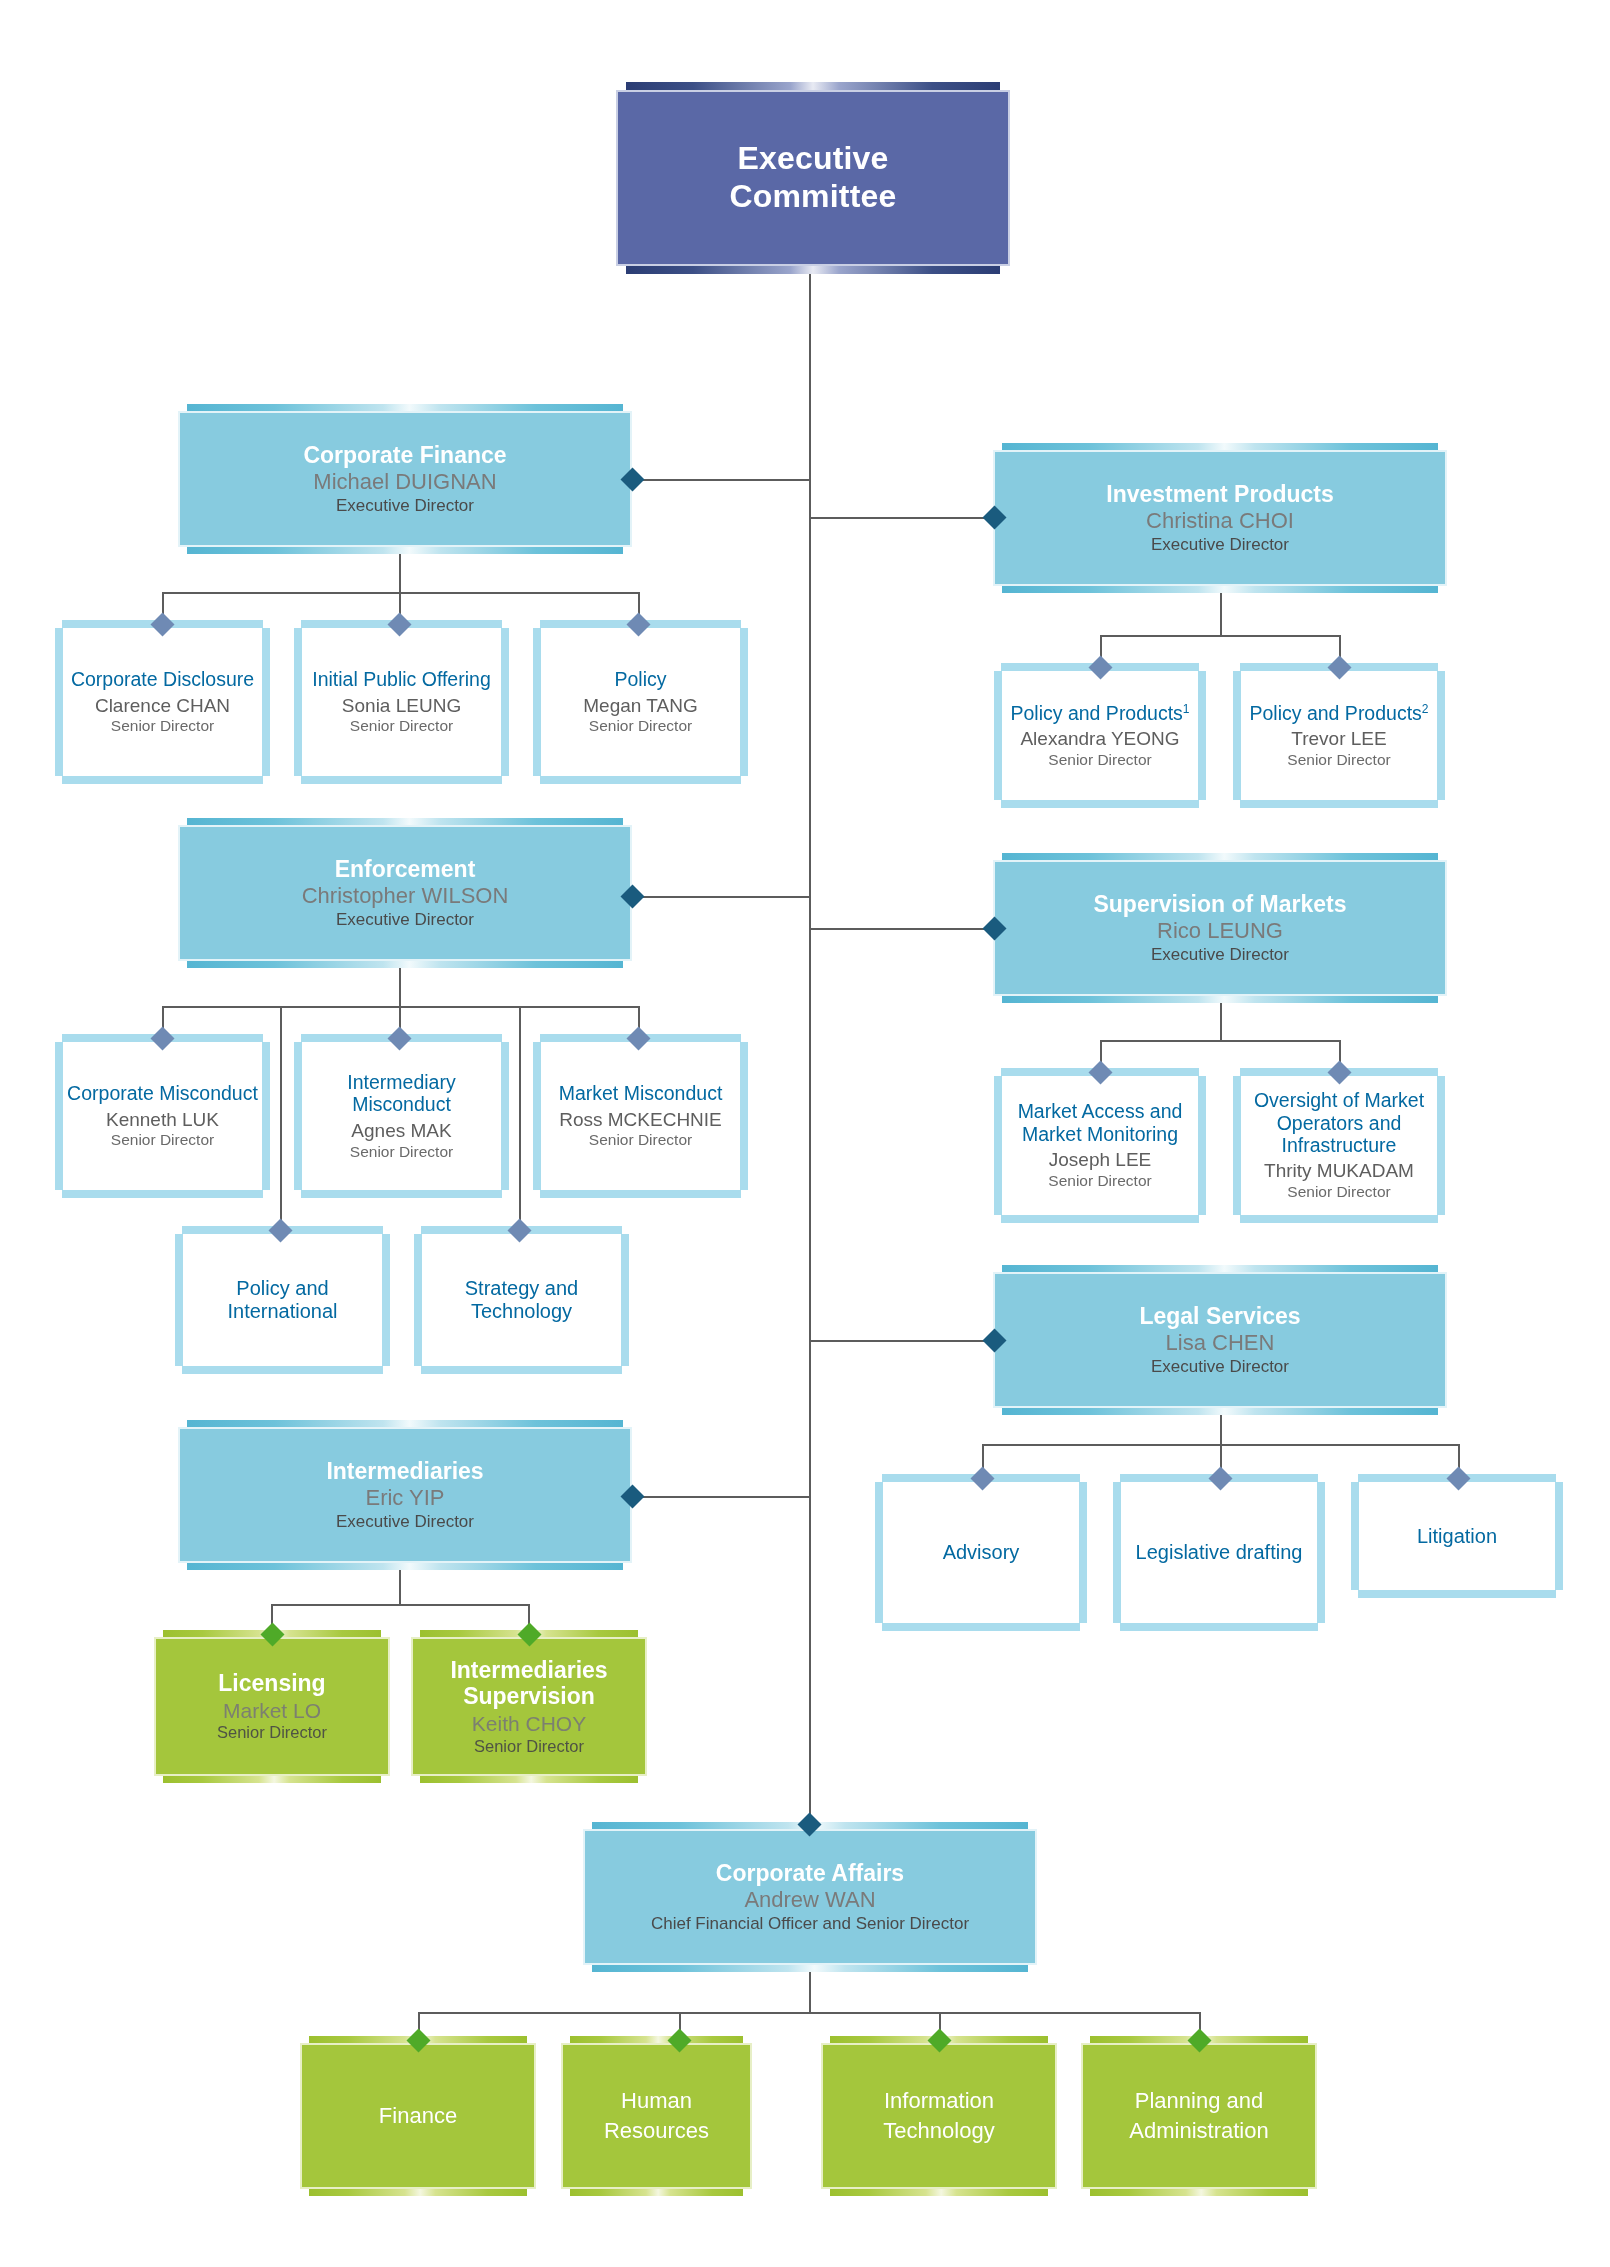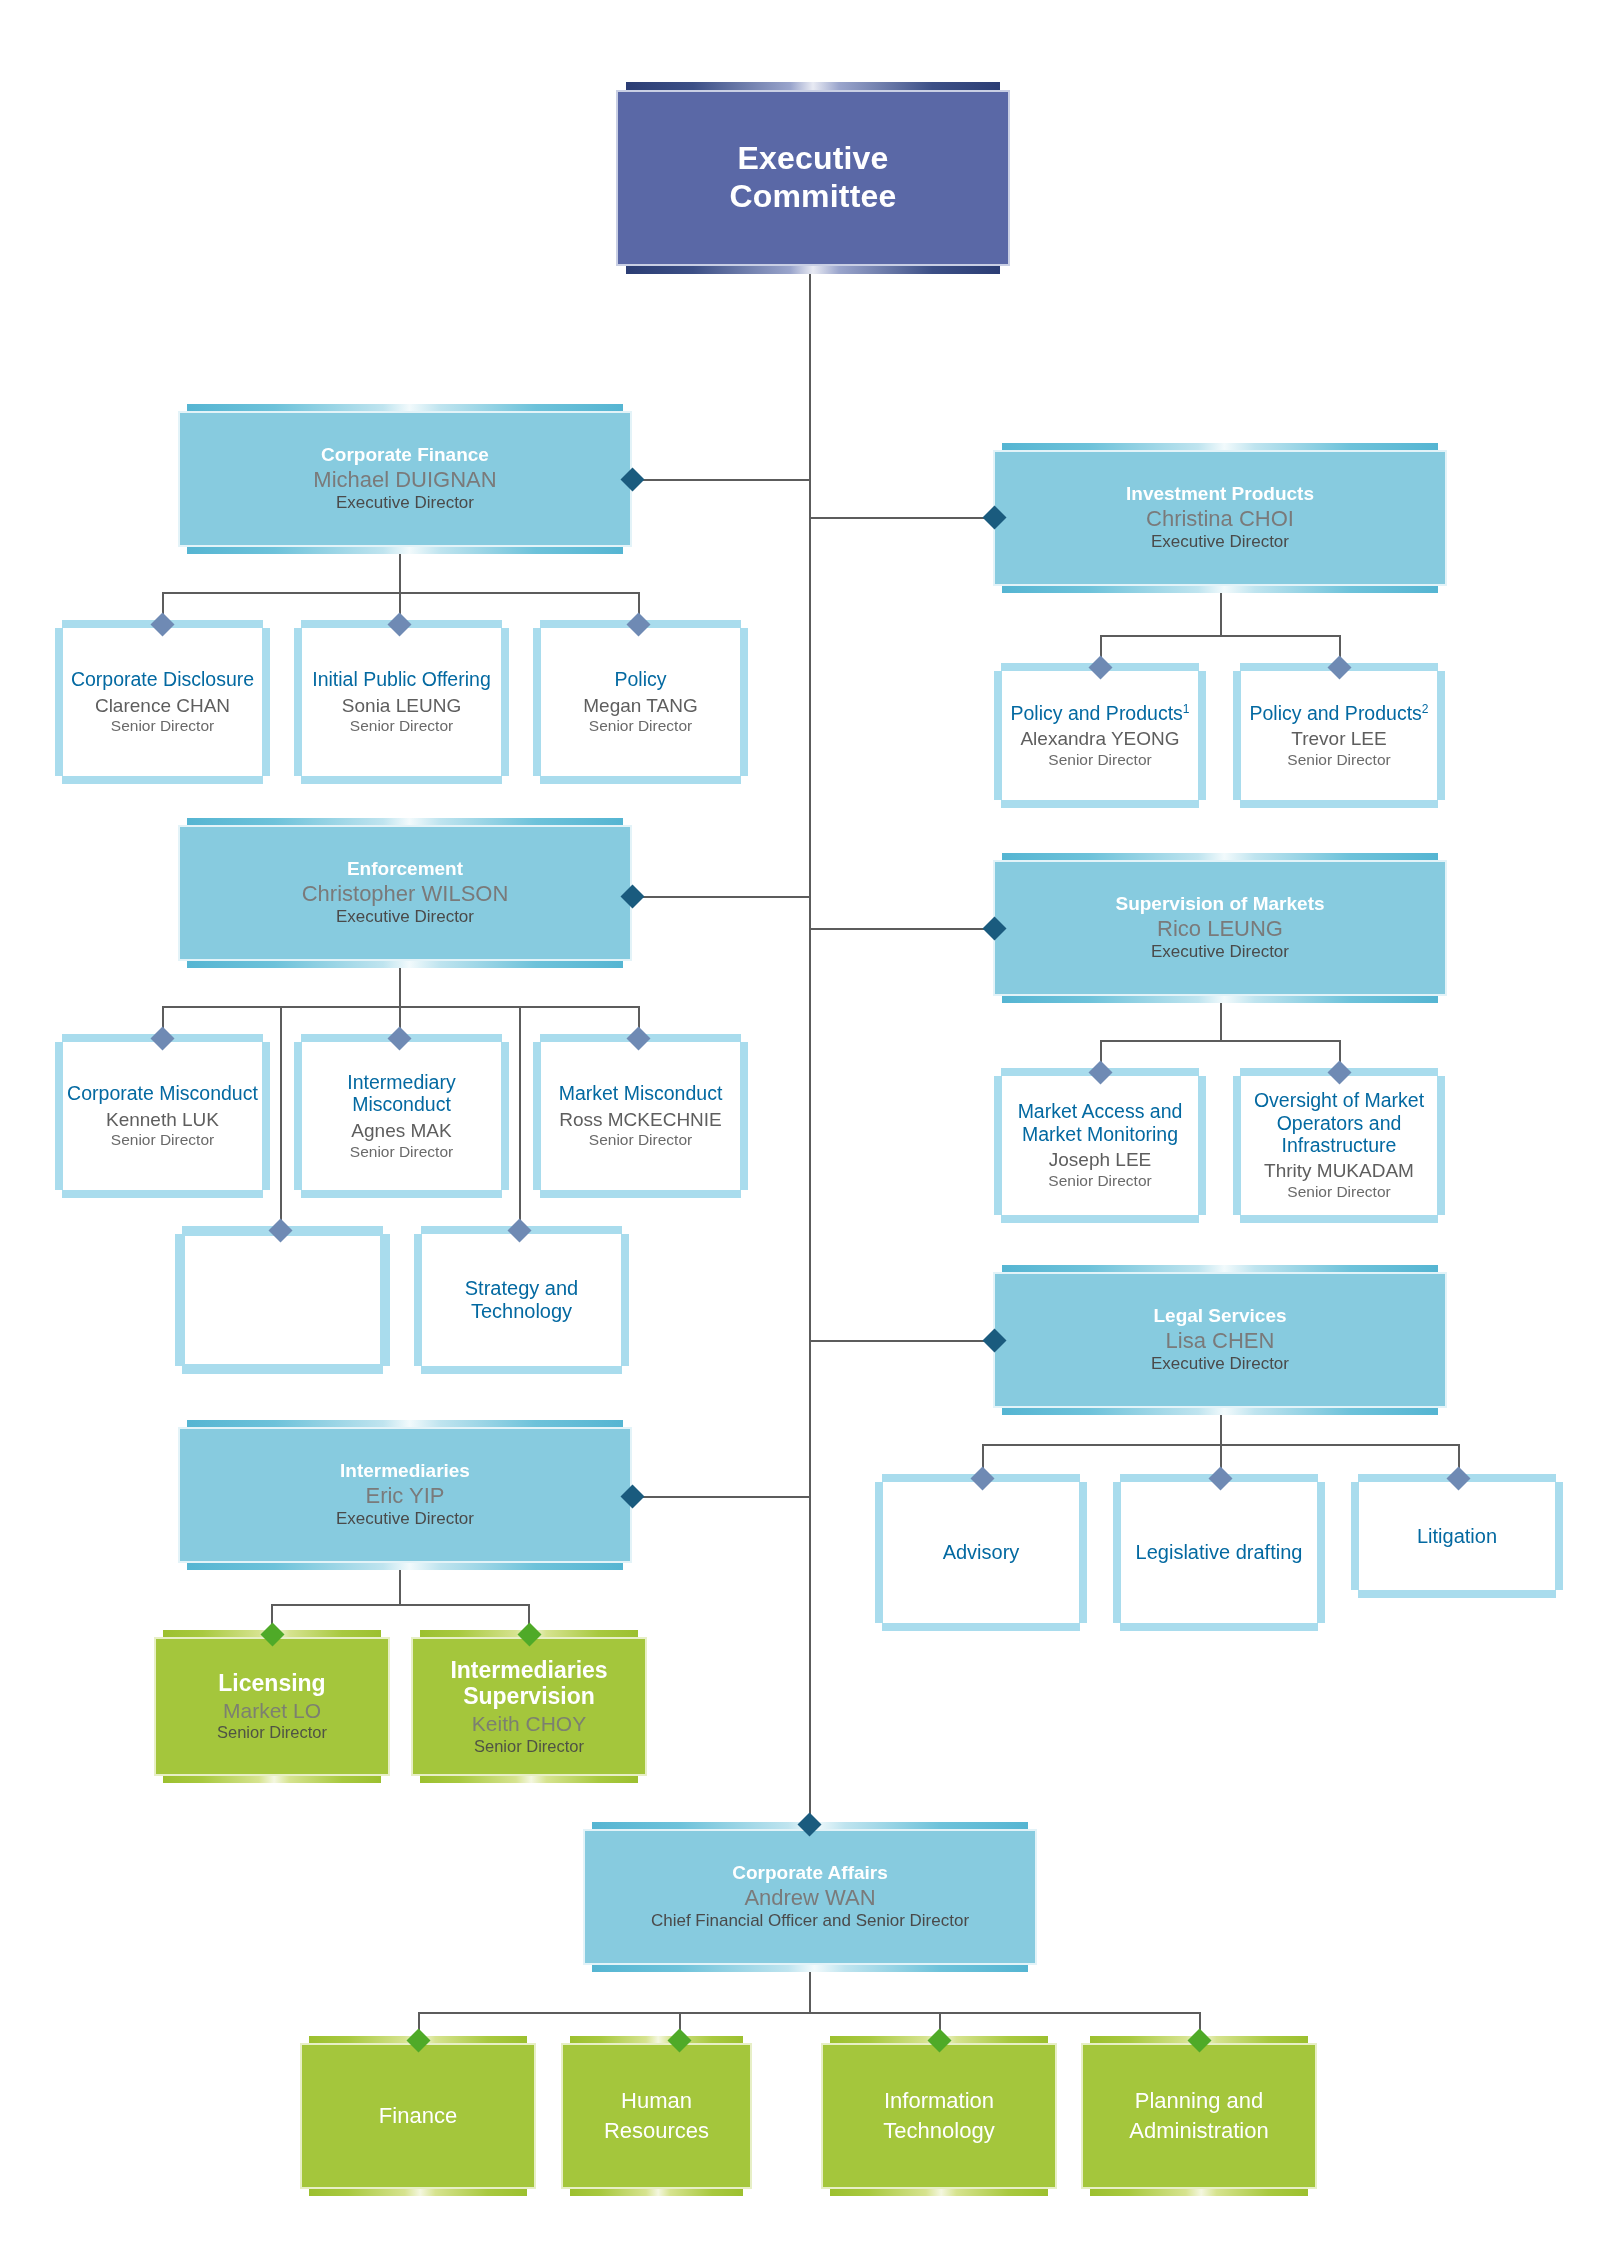"Corporate Finance" .div-box .ttl { font-size: 19px -> 23px }
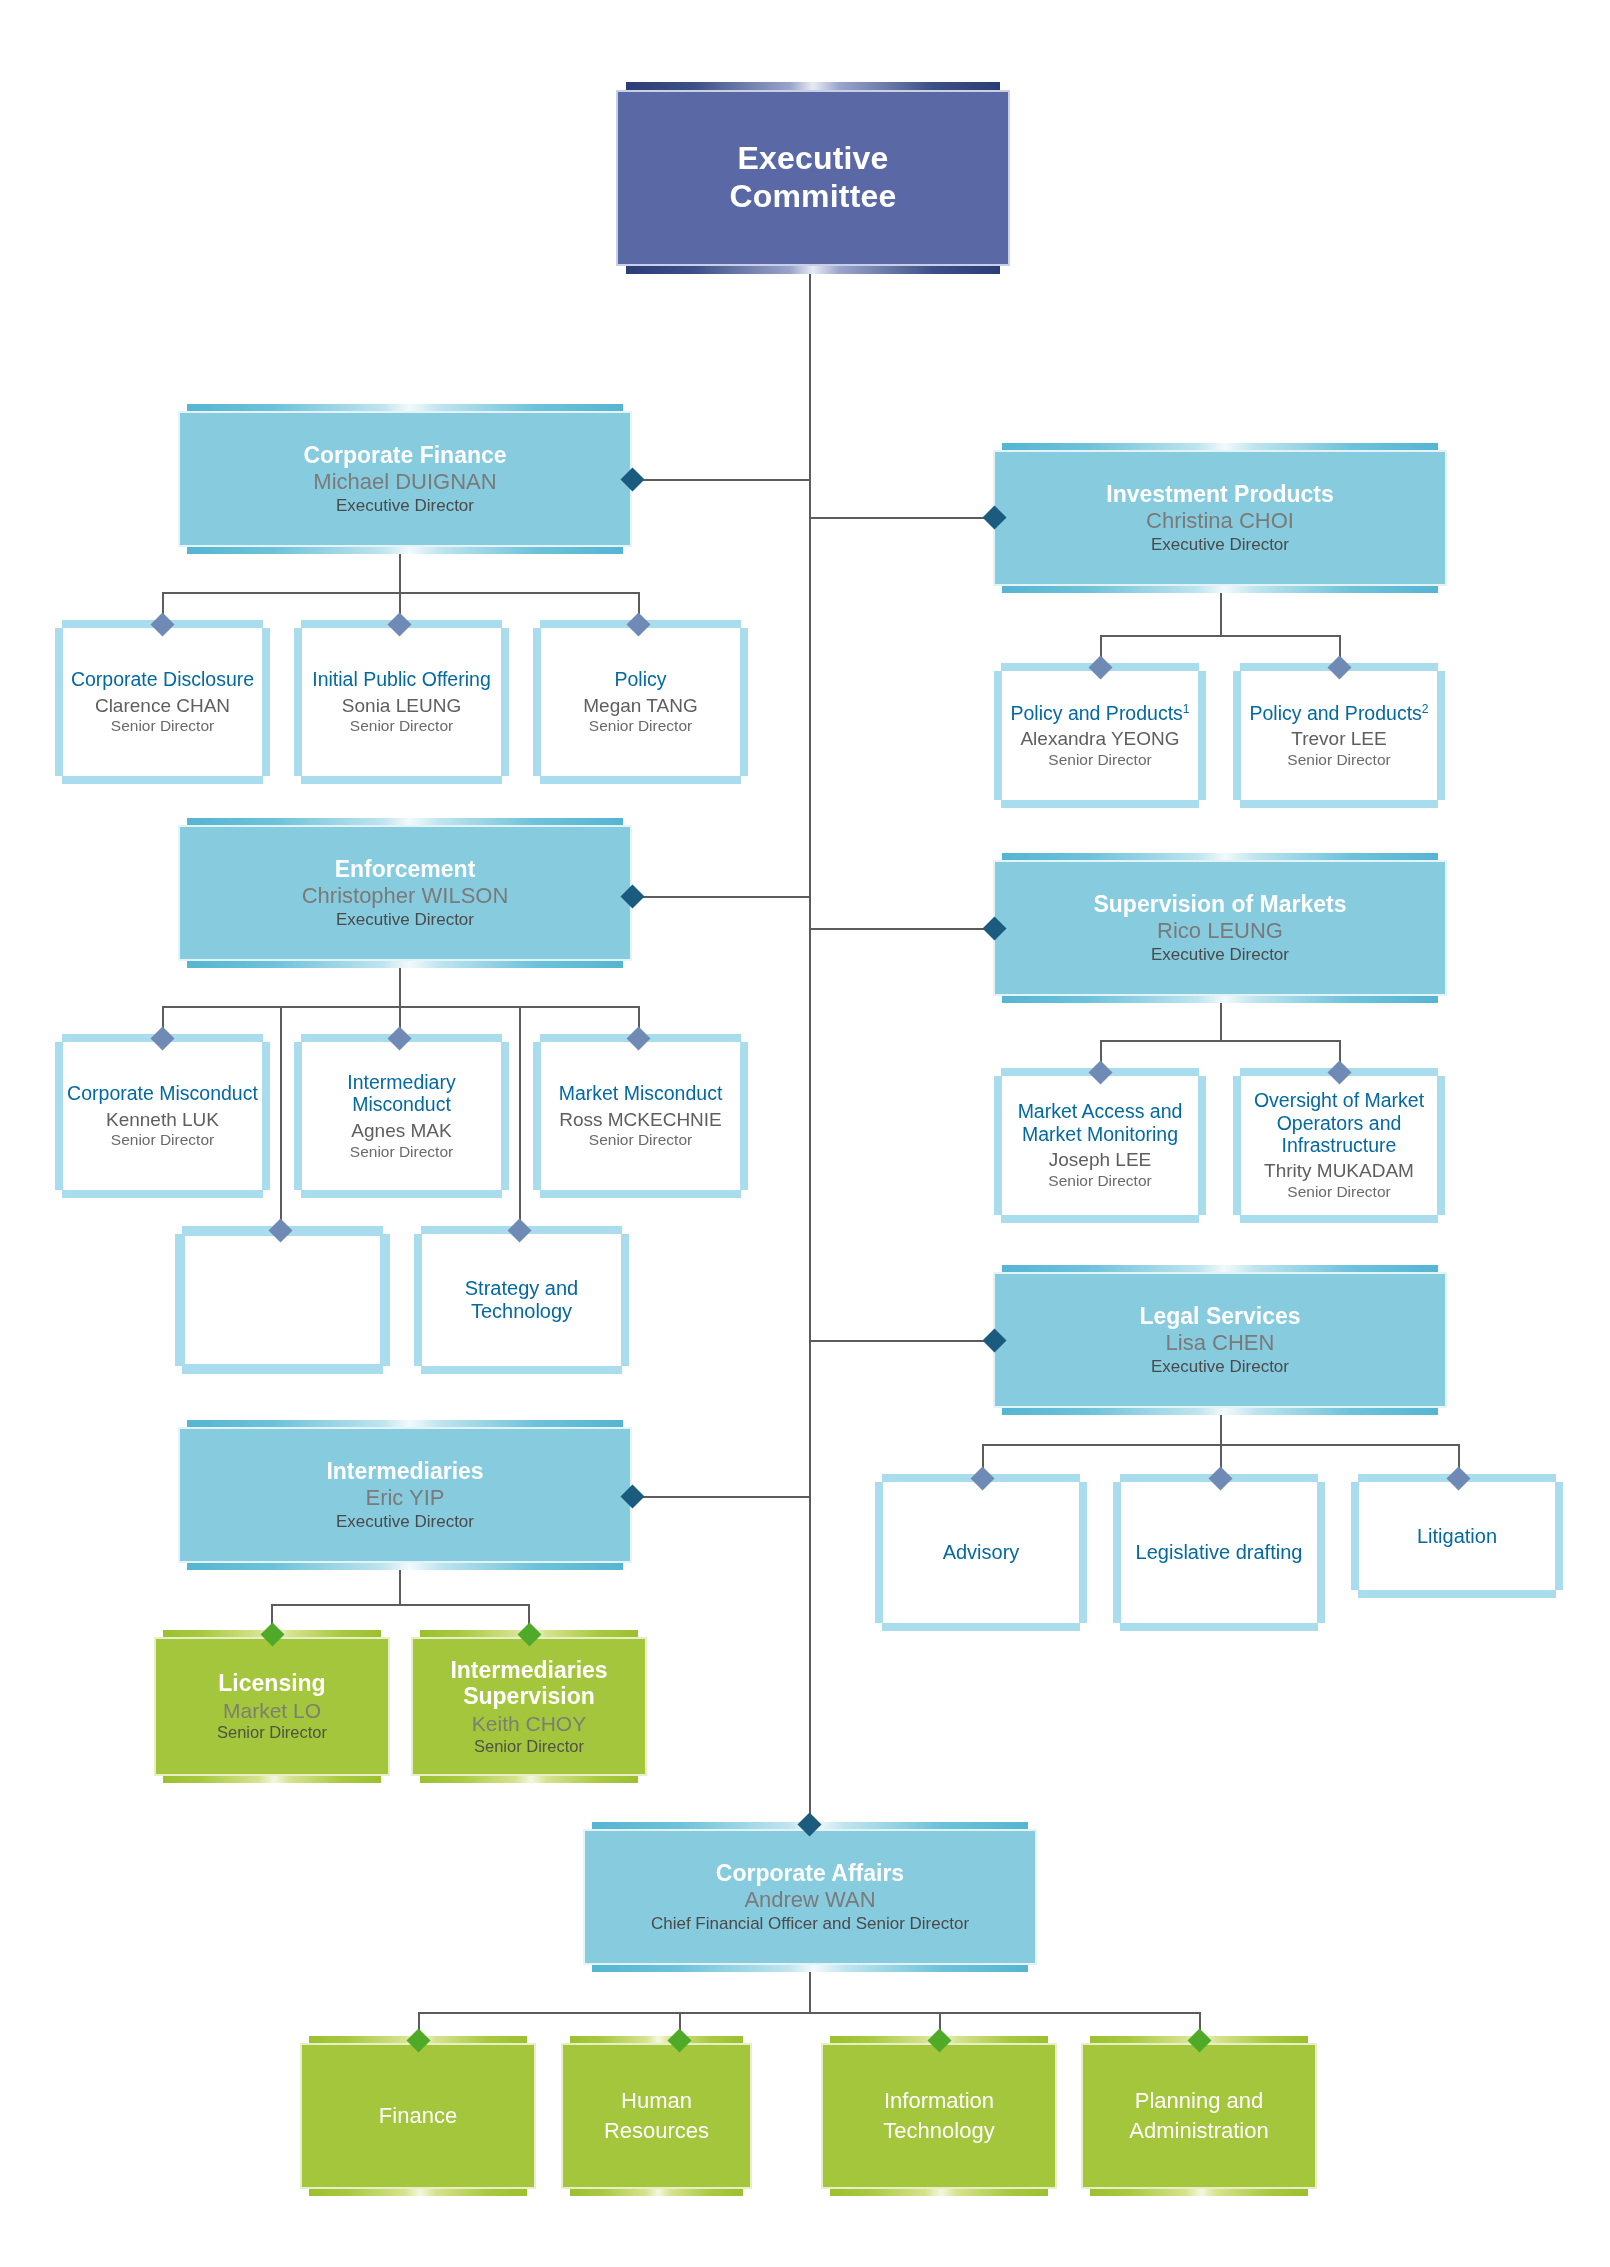"Policy and International" div.body { html: none -> <div> <div>Policy and International</div> </div> }
